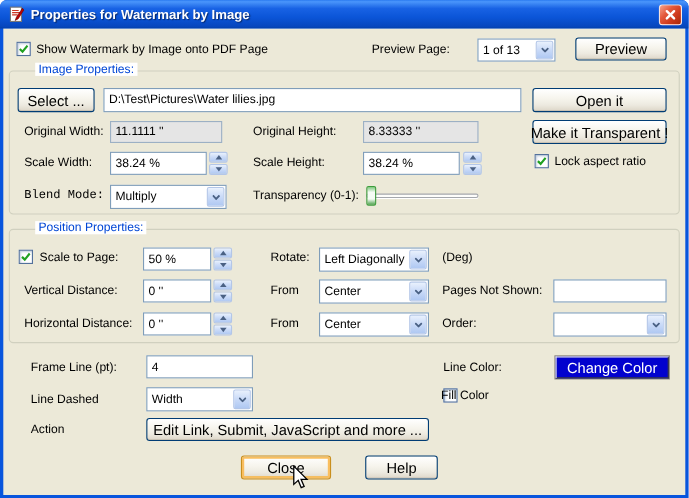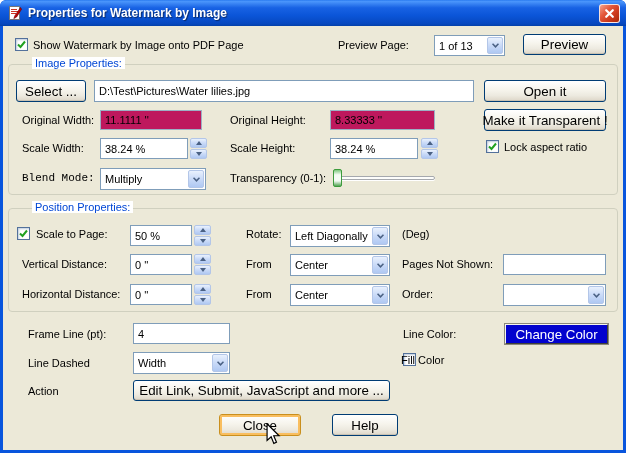"11.1111 ''" .fld.ro { background: #be185d -> #e5e5e5 }
